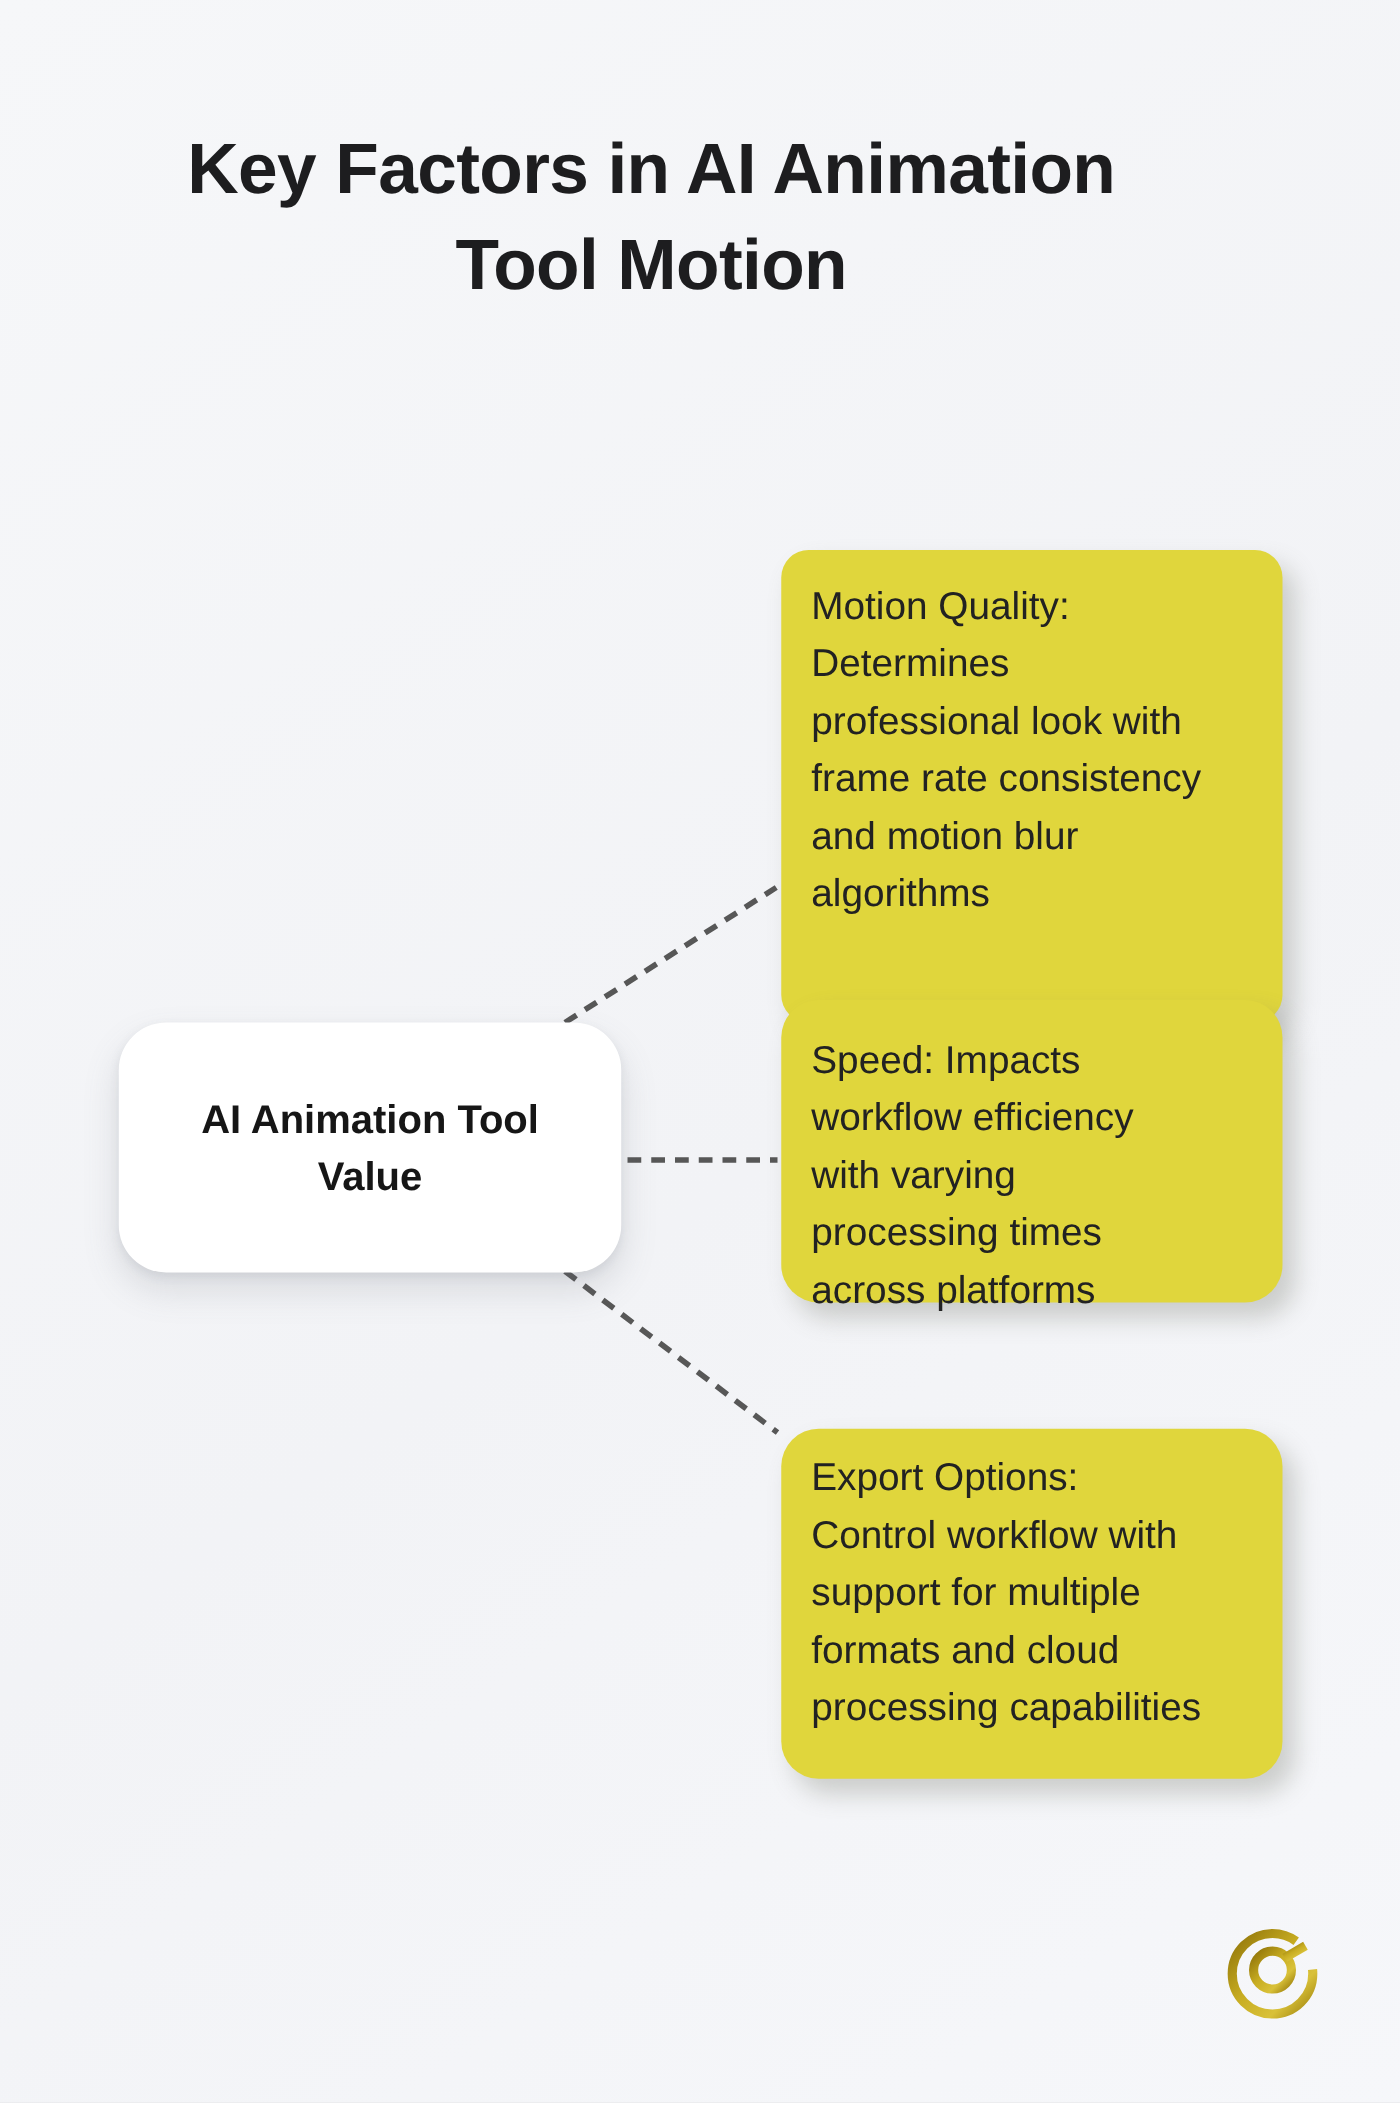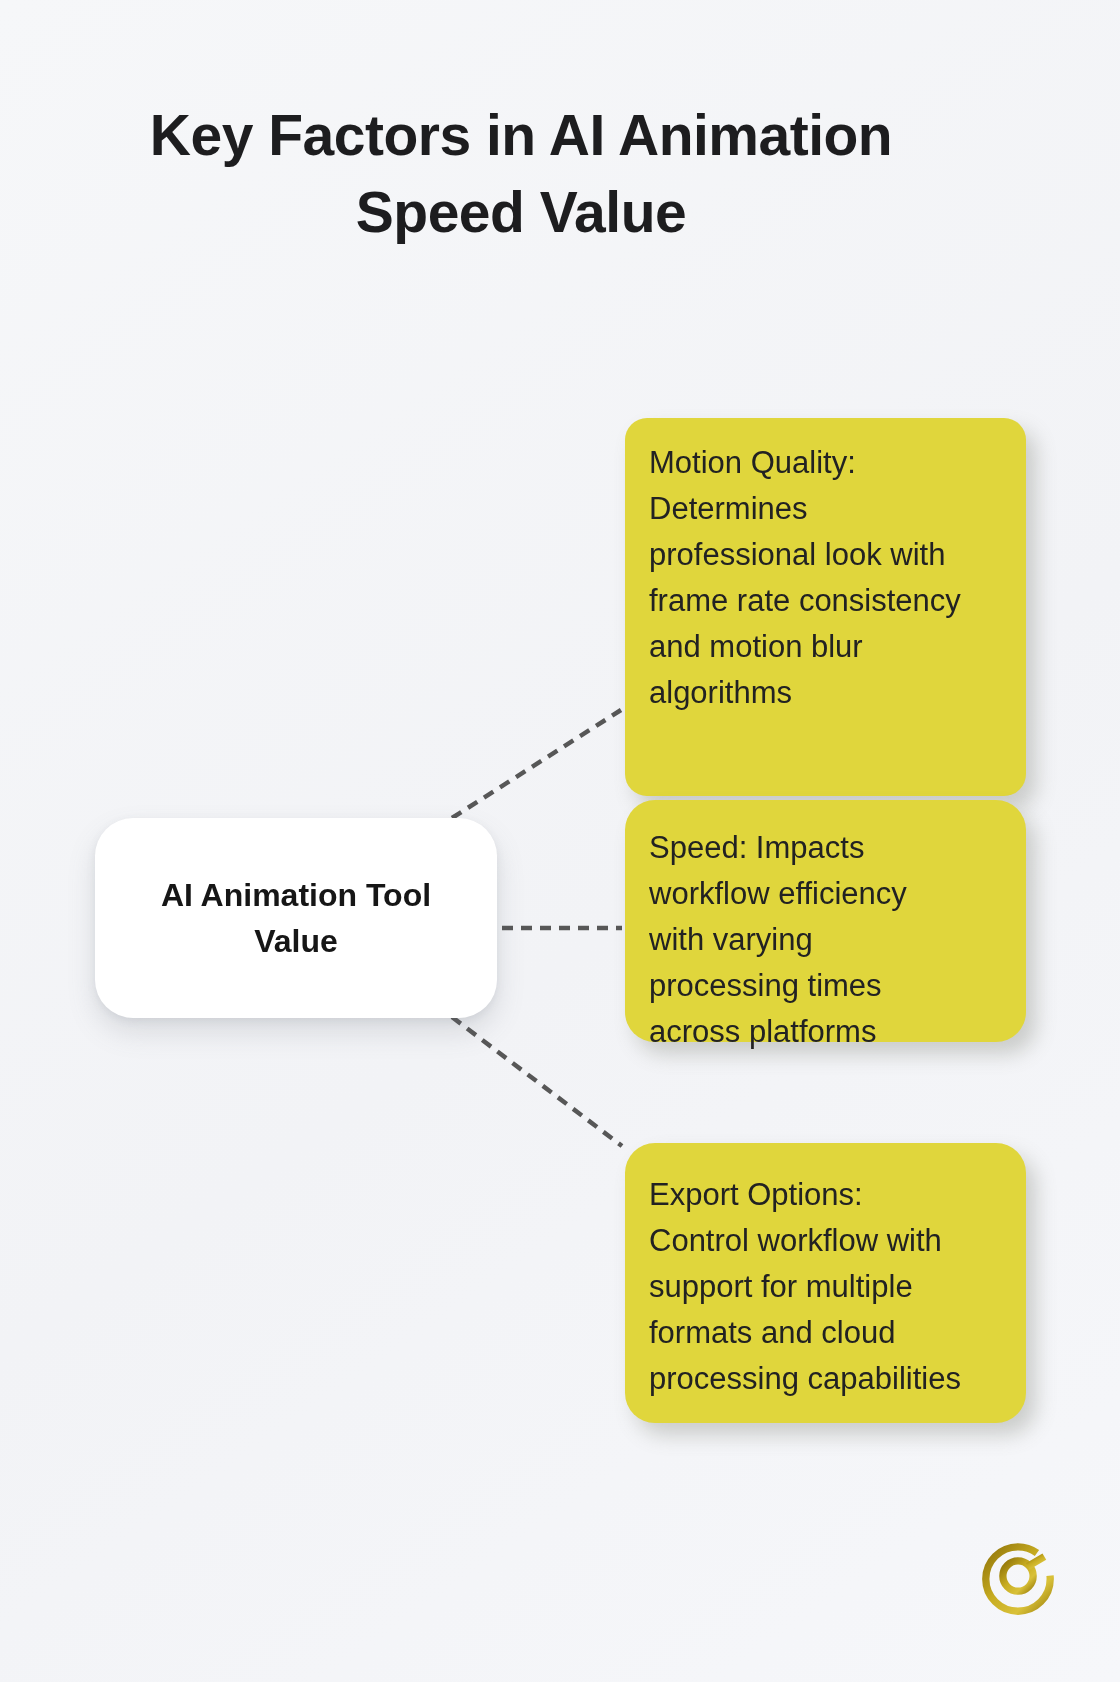"Key Factors in AI Animation" h1.title { text: Speed Value -> Tool Motion }
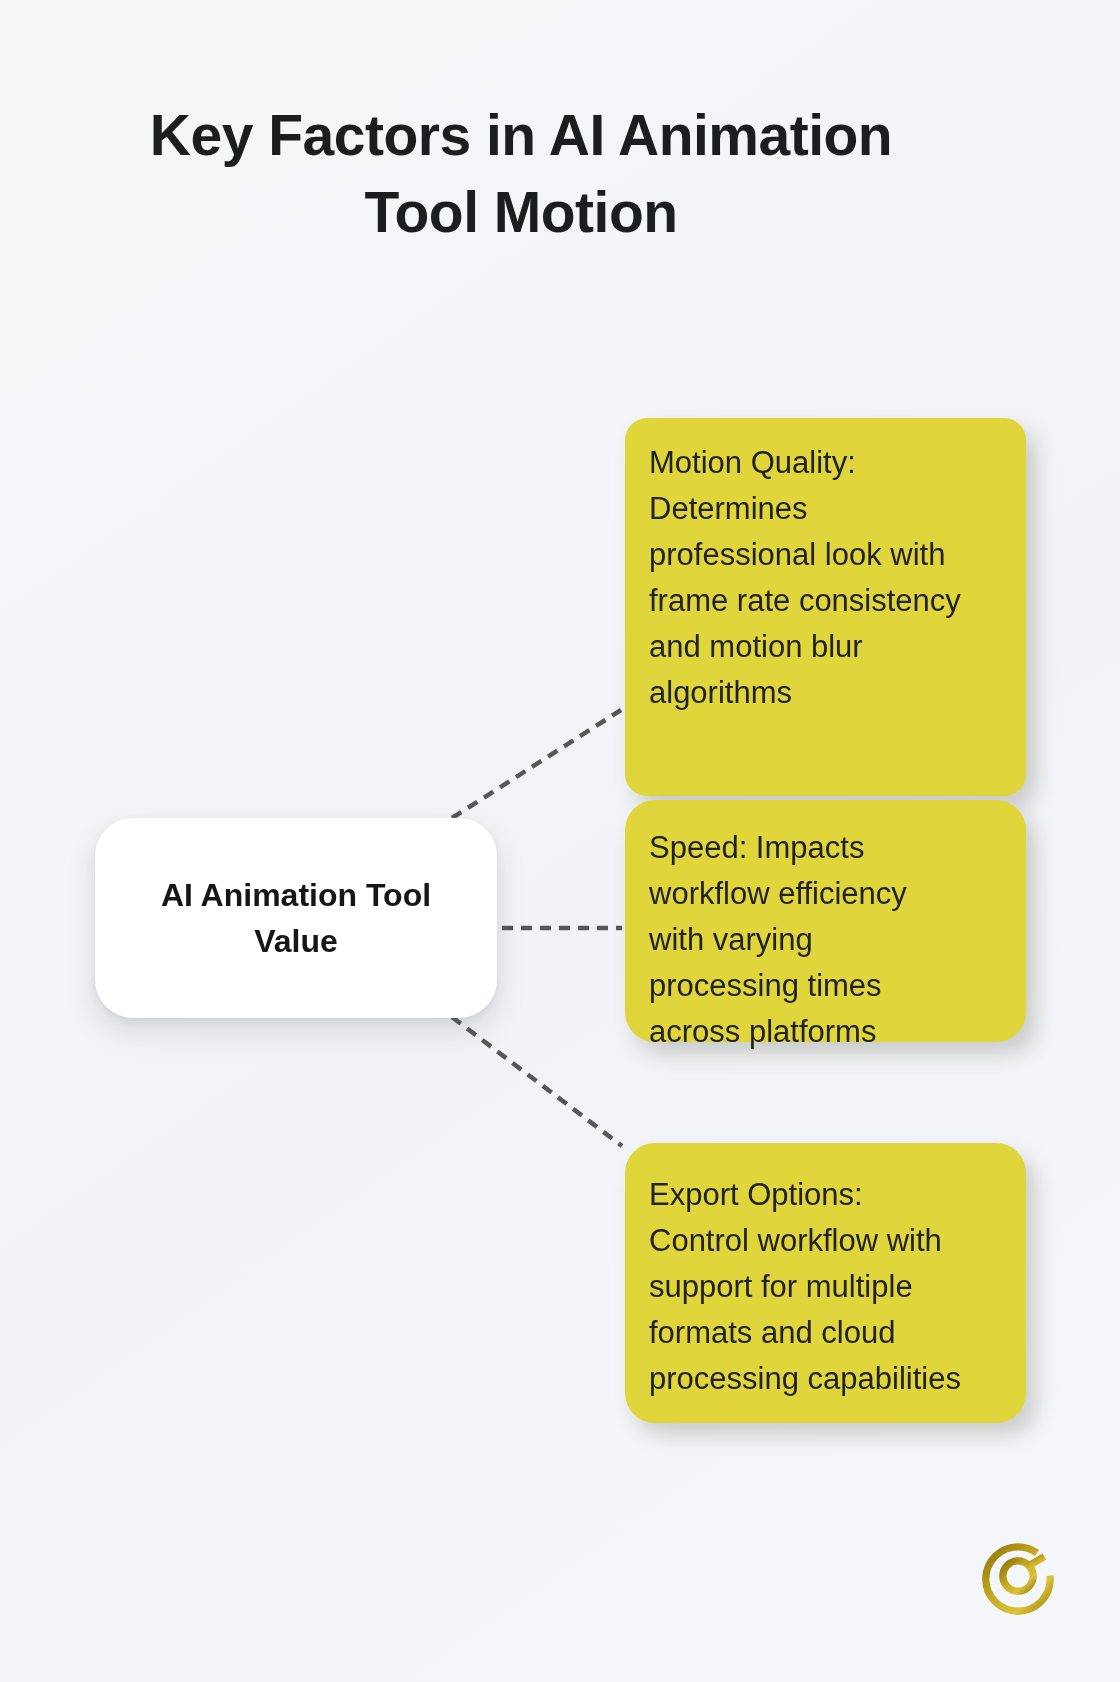"Motion Quality:" .factor-1 { top: 418px -> 440px }
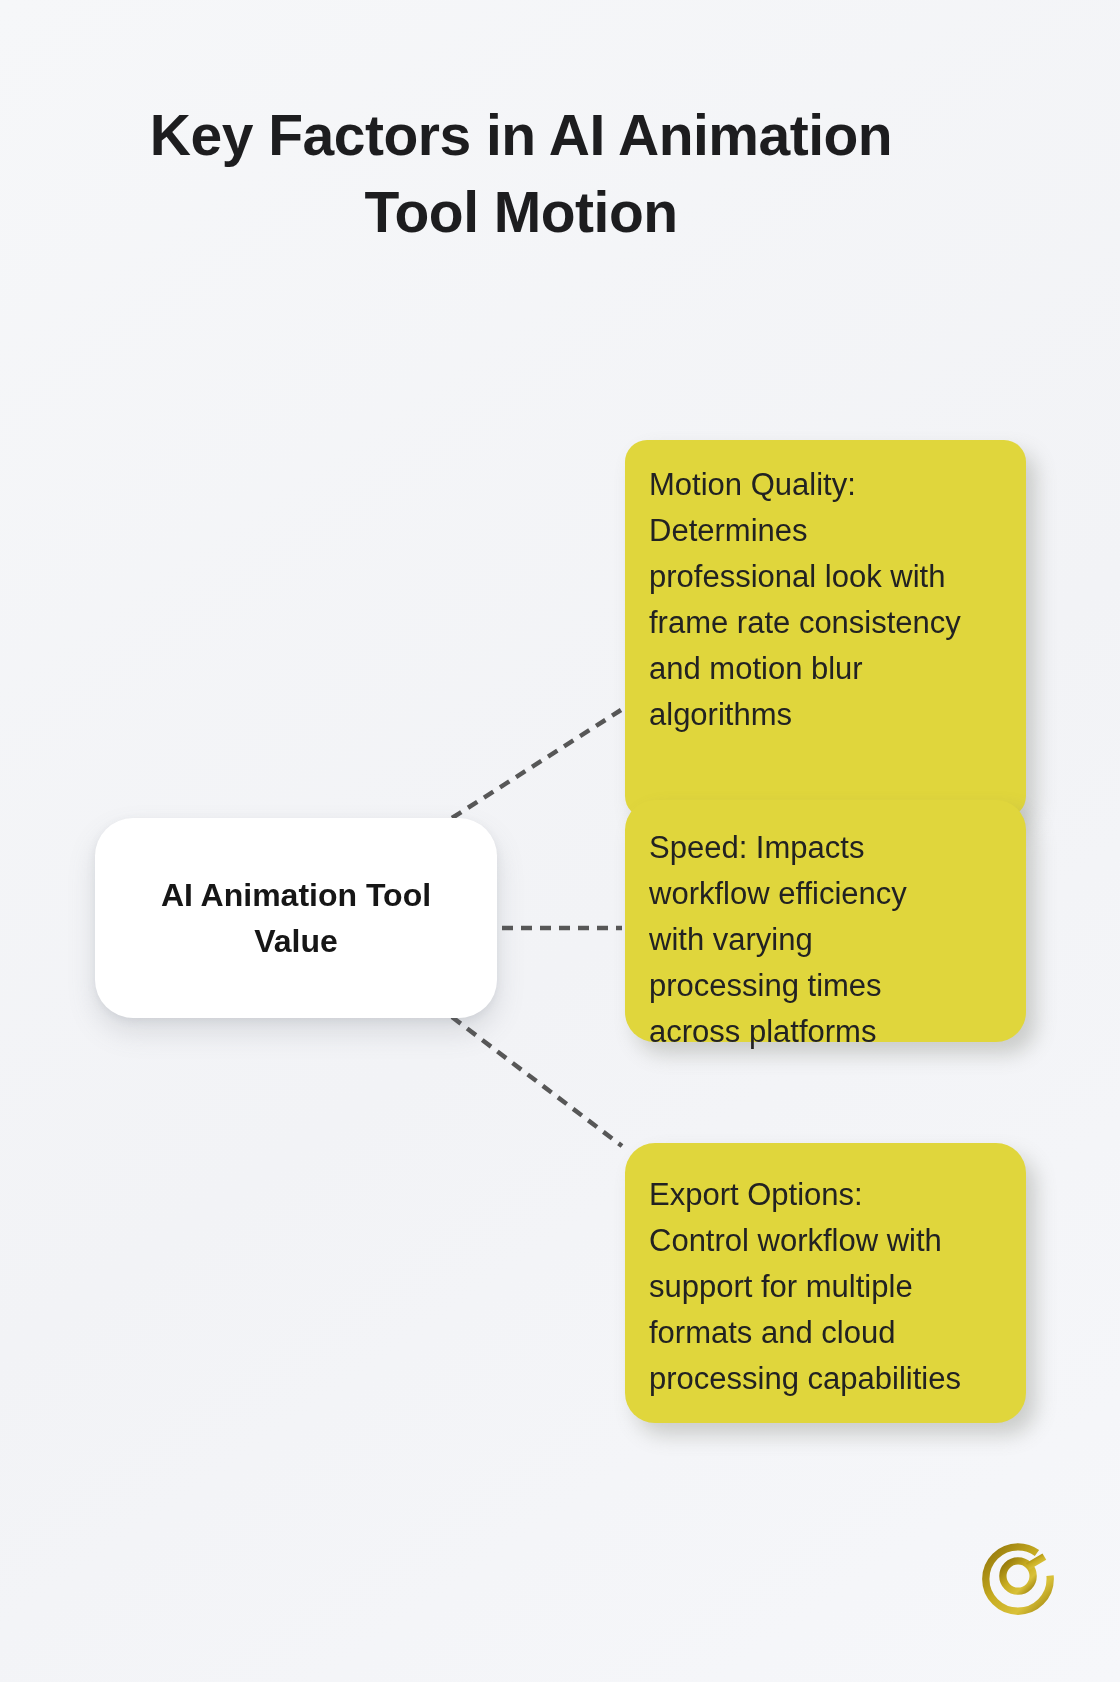"Export Options:" .factor-3 { padding-top: 29px -> 16px }
